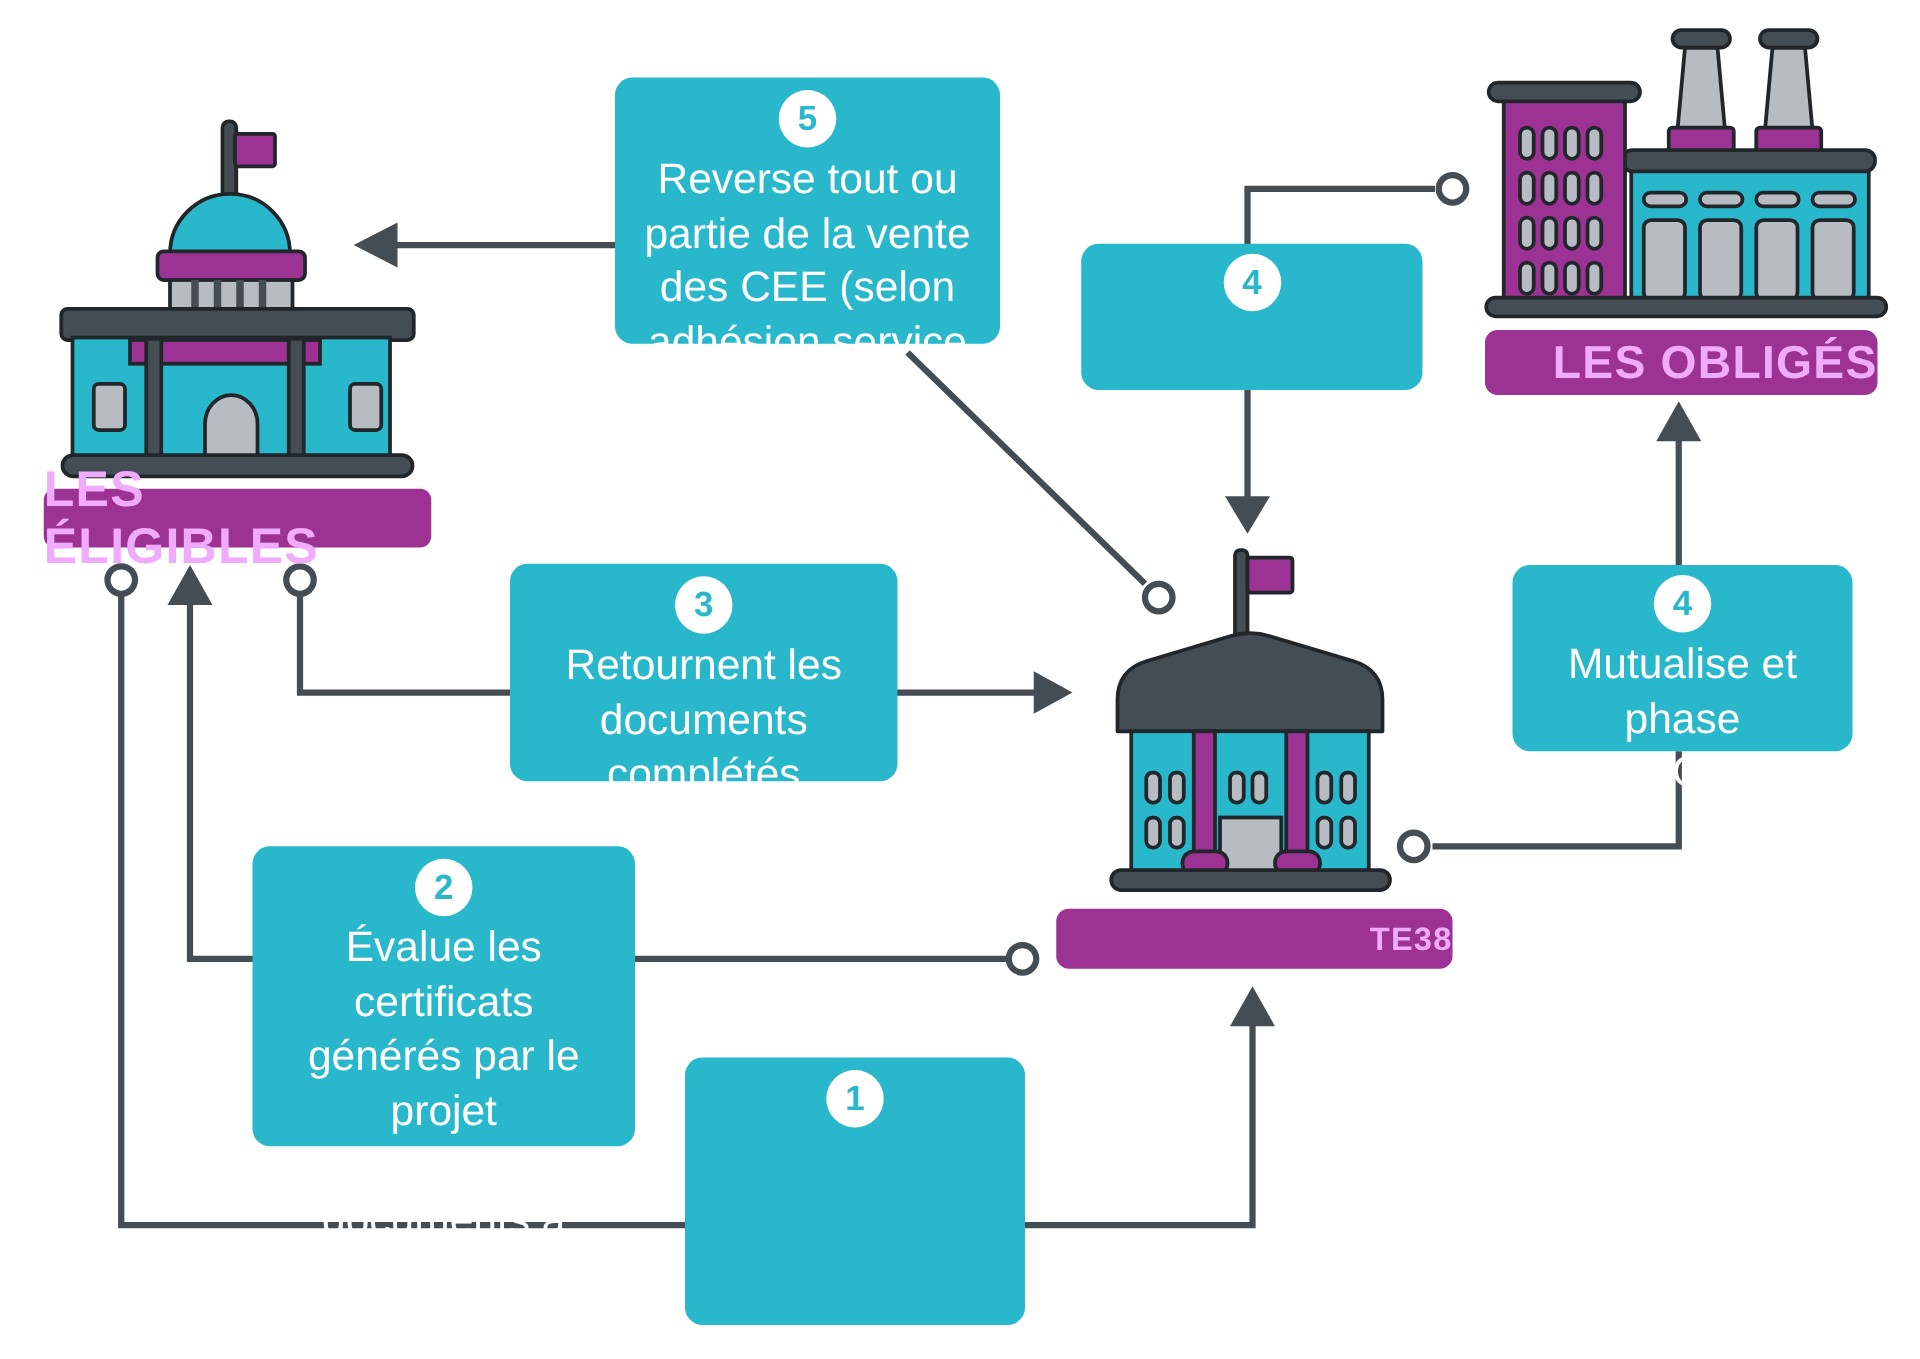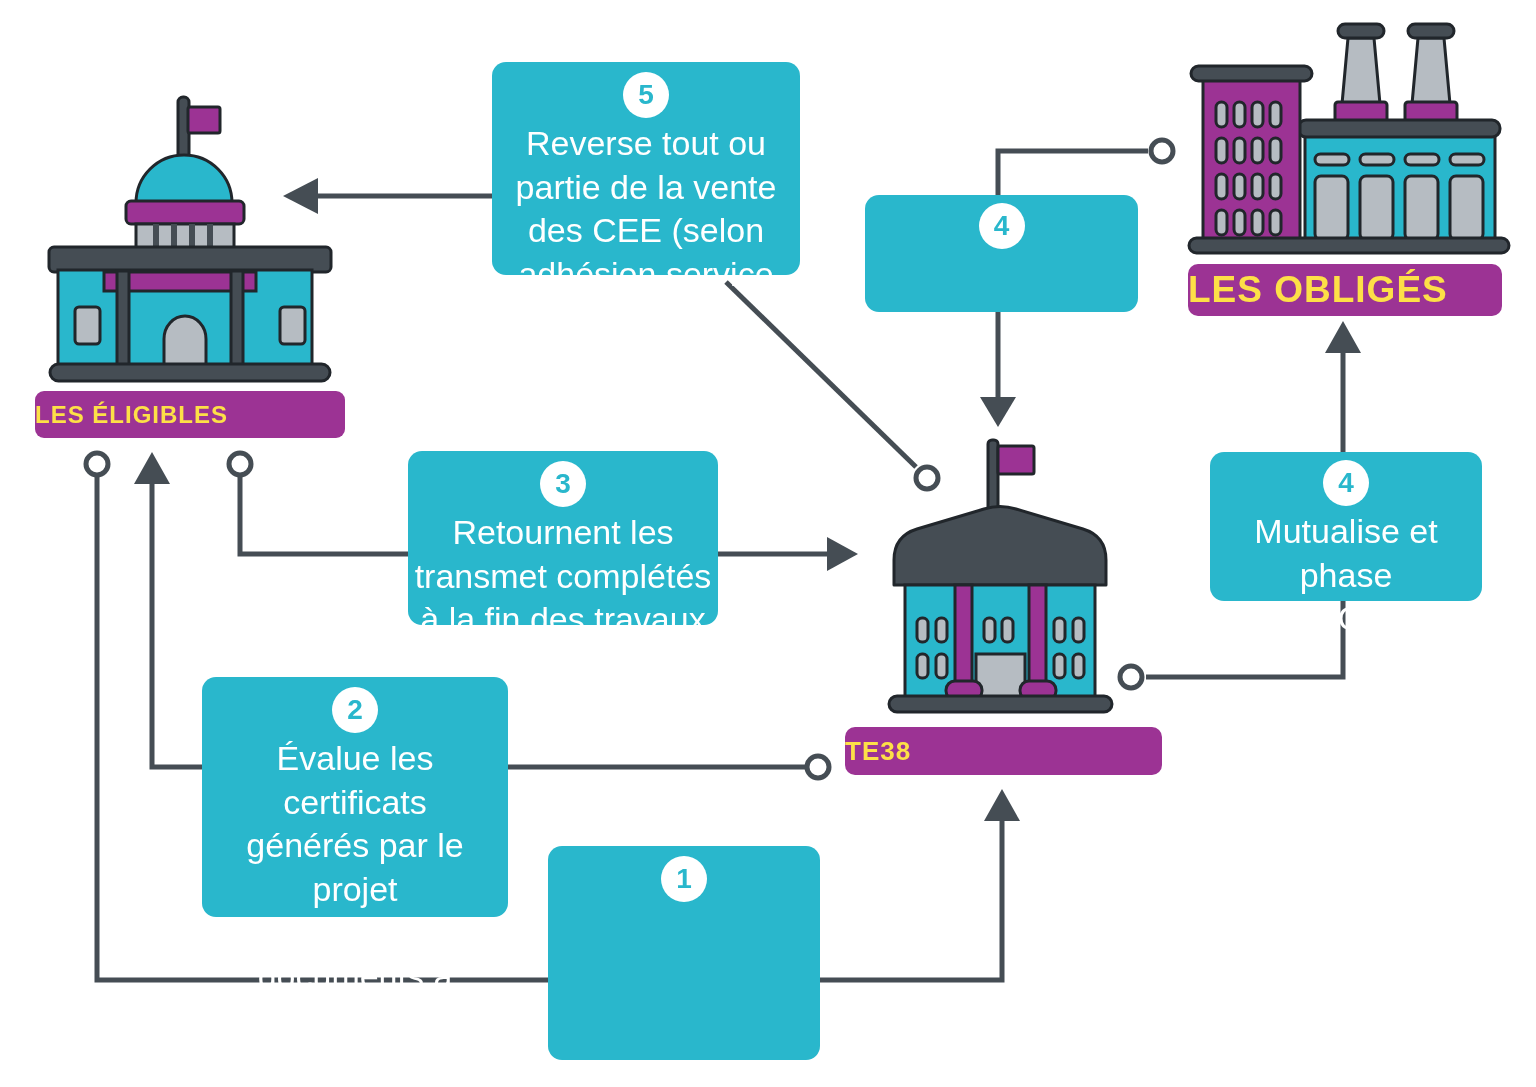"LES OBLIGÉS" .banner { color: #fde047 -> #f0abfc; justify-content: flex-start -> flex-end }
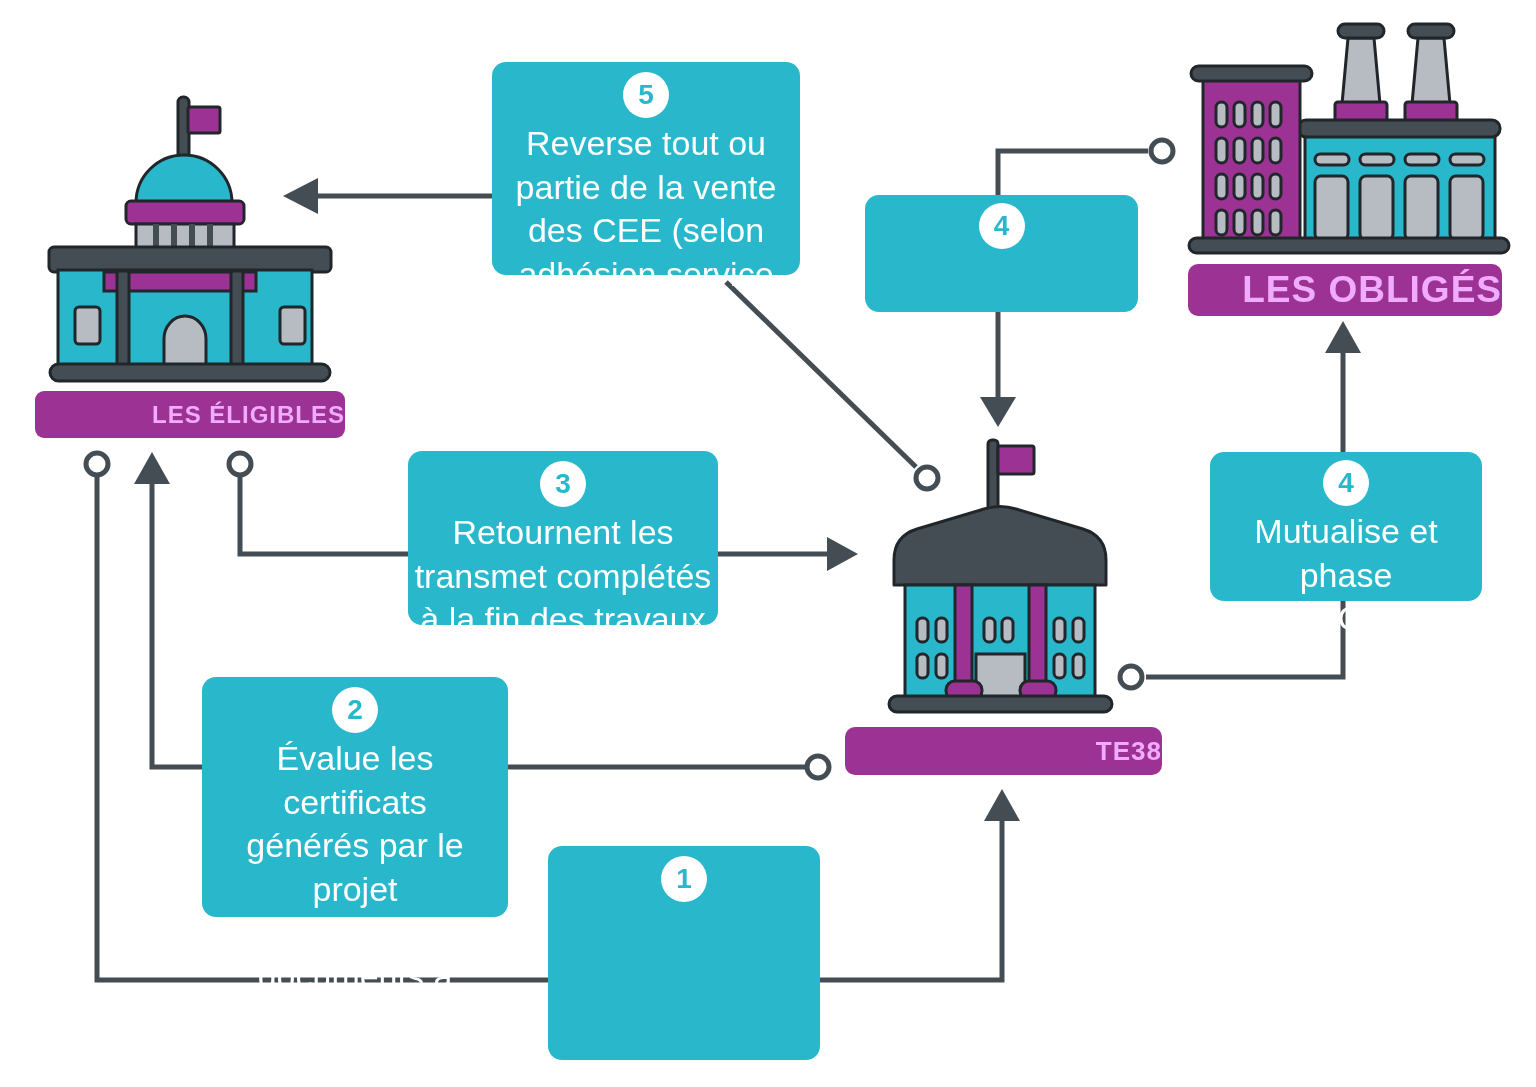"LES ÉLIGIBLES" div.banner { font-size: 24px -> 40px }
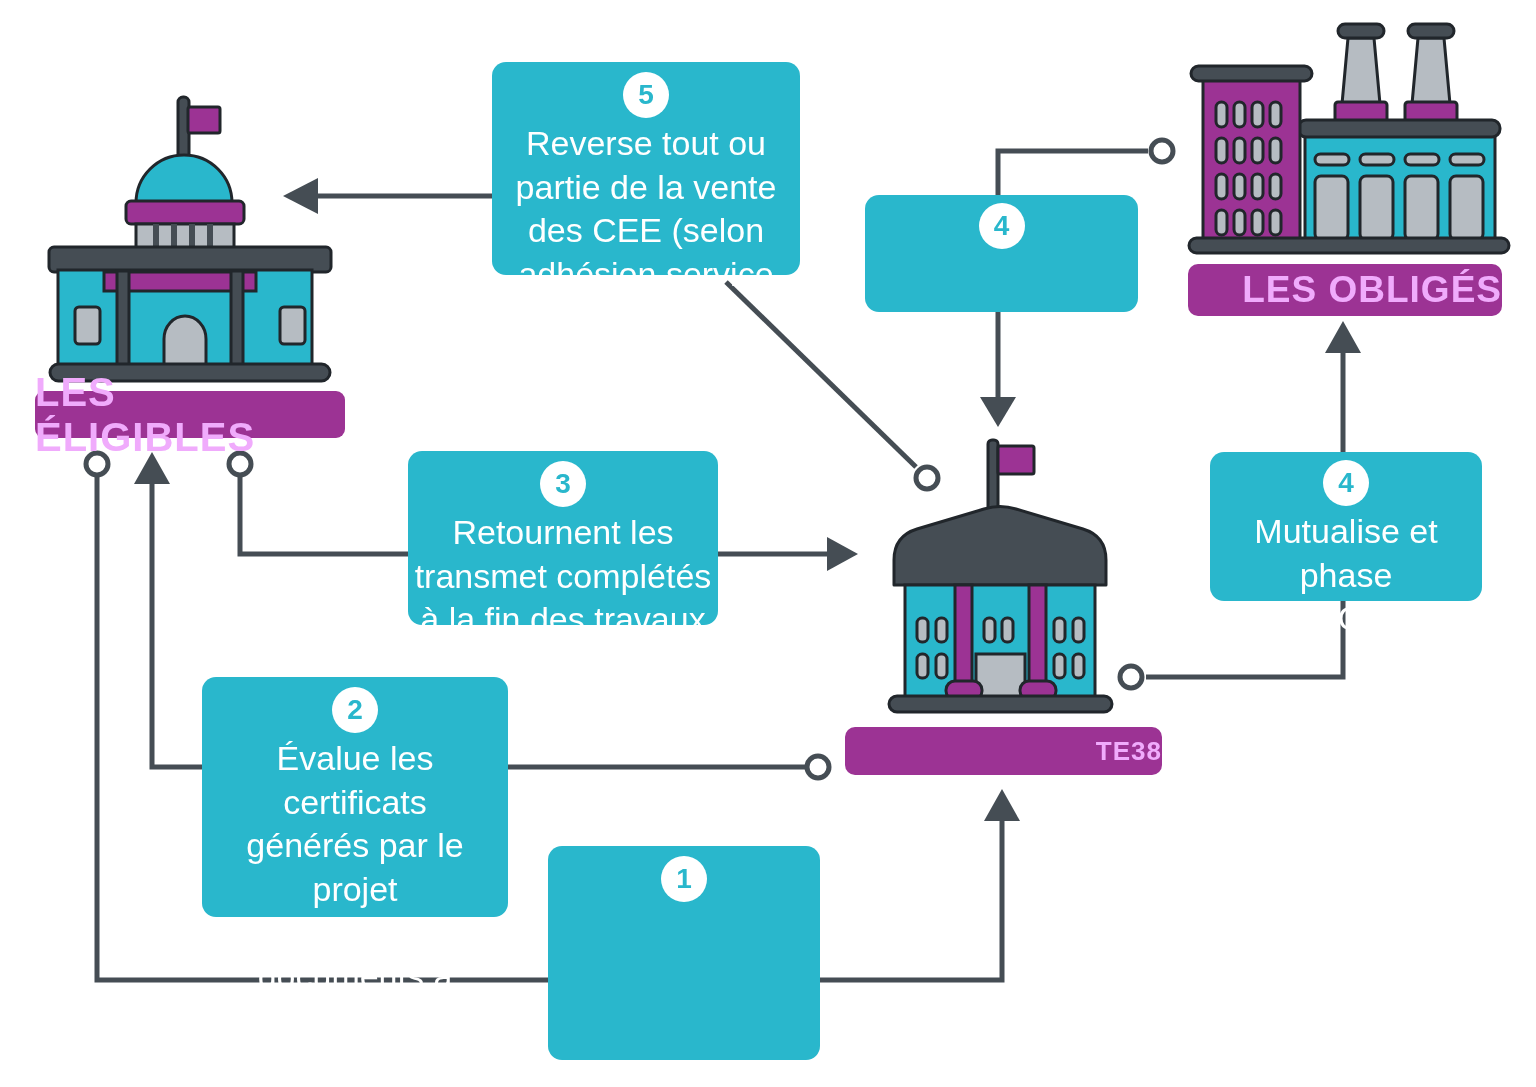"Retournent les" div.step-label { text: transmet -> documents }
